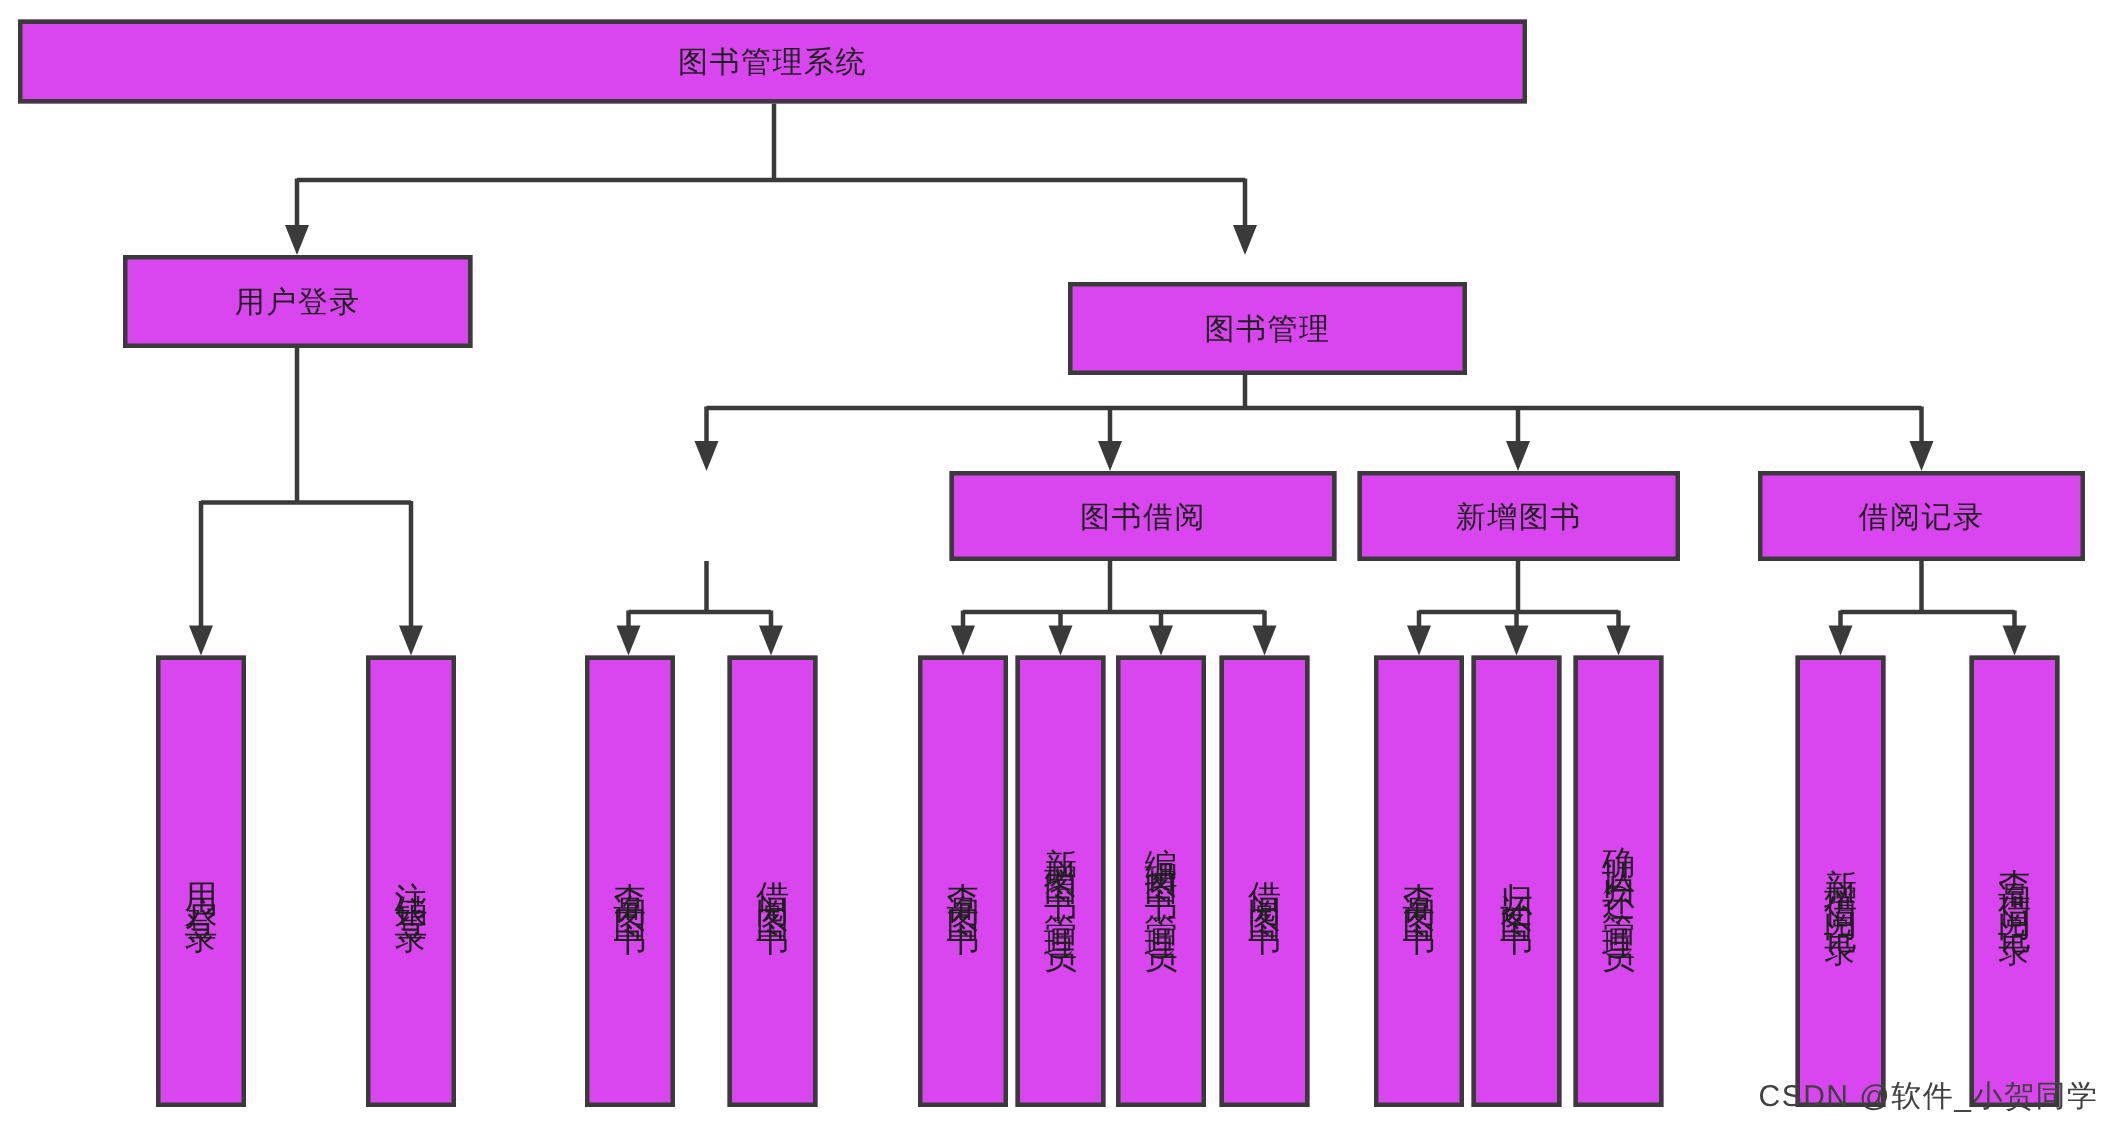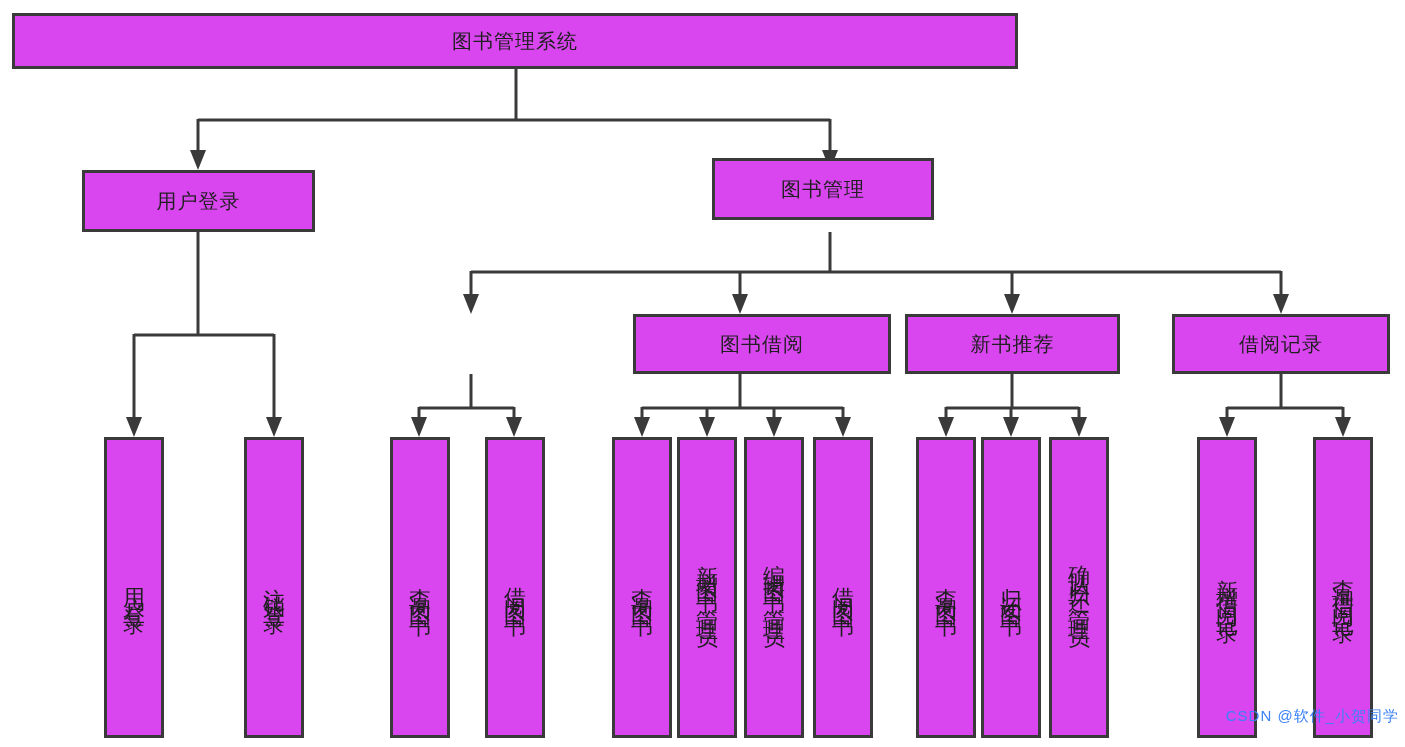"图书管理" div.box { top: 158px -> 188px; width: 222px -> 266px }
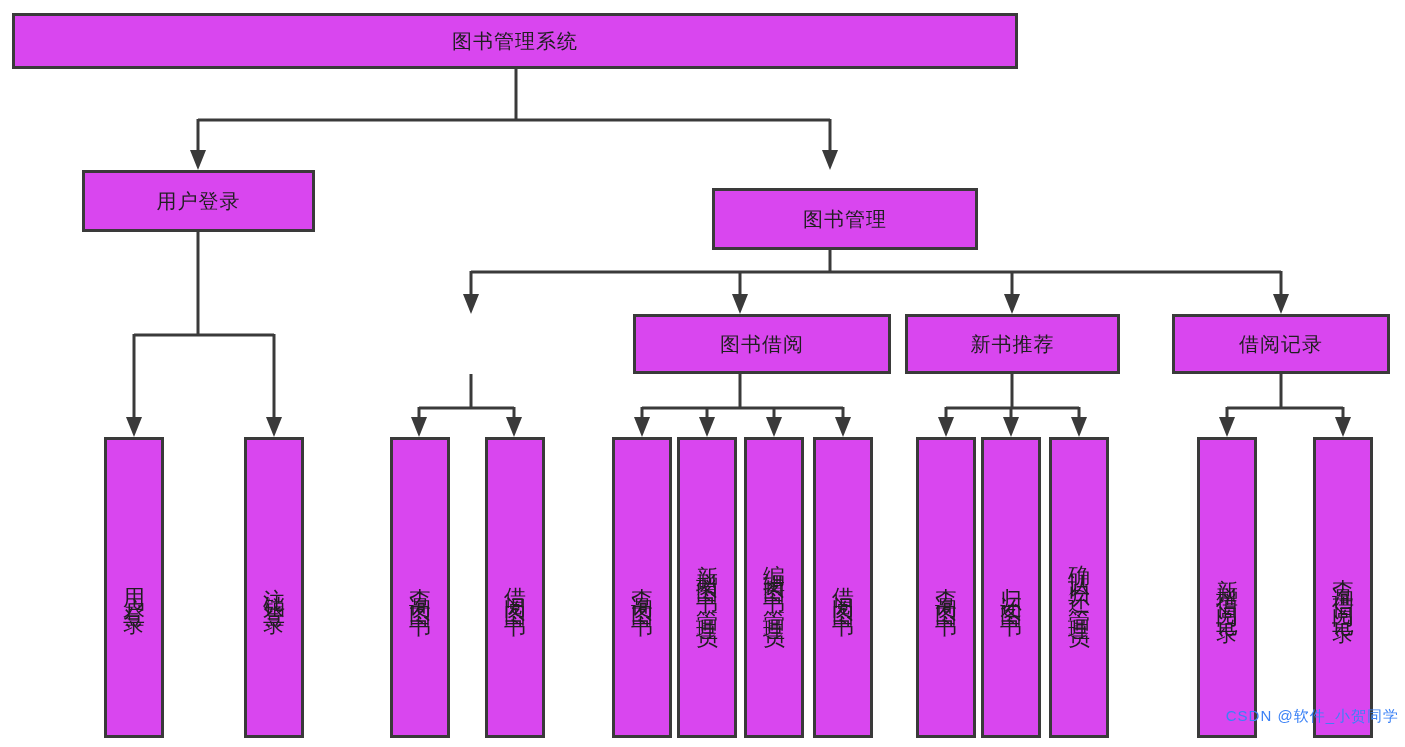"新书推荐" span.hl { text: 书推荐 -> 增图书 }
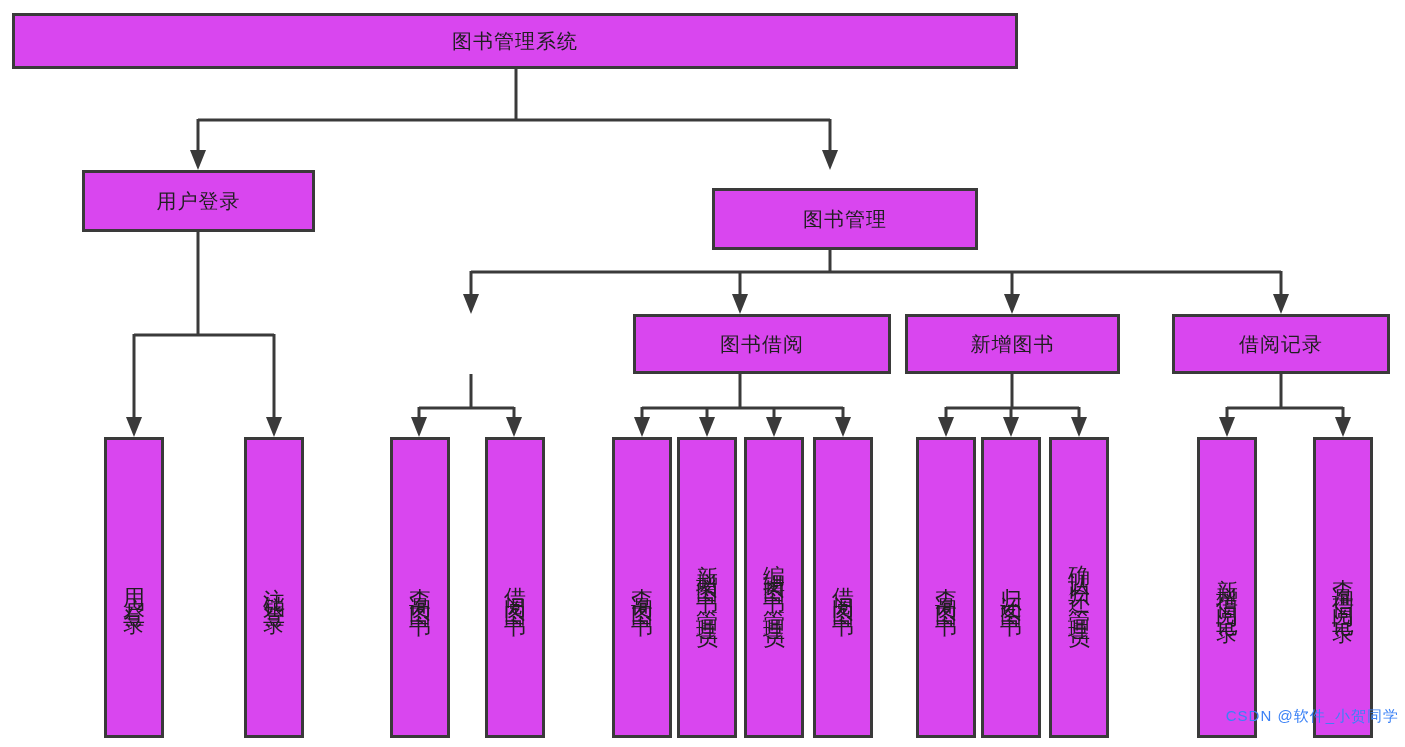"CSDN @软件_小贺同学" .watermark { bottom: 21px -> 3px; color: #3b82f6 -> #404040; font-size: 15px -> 20px }
